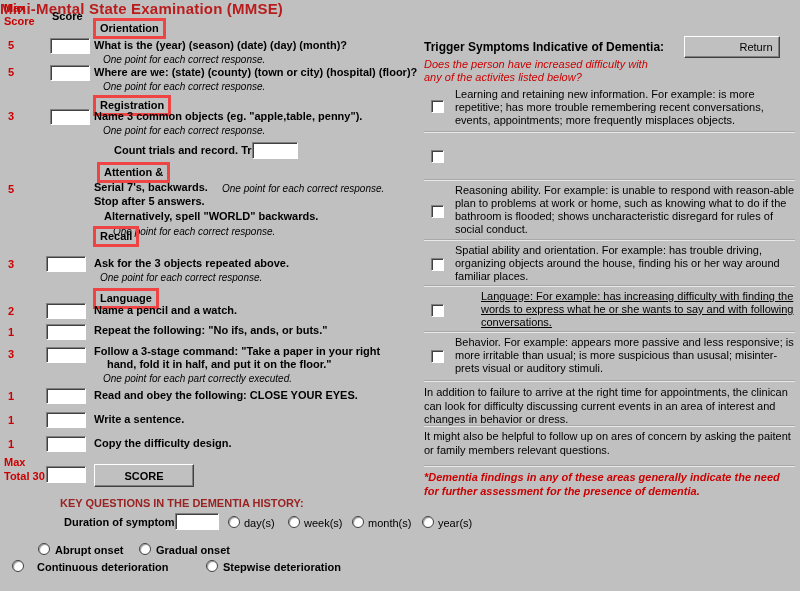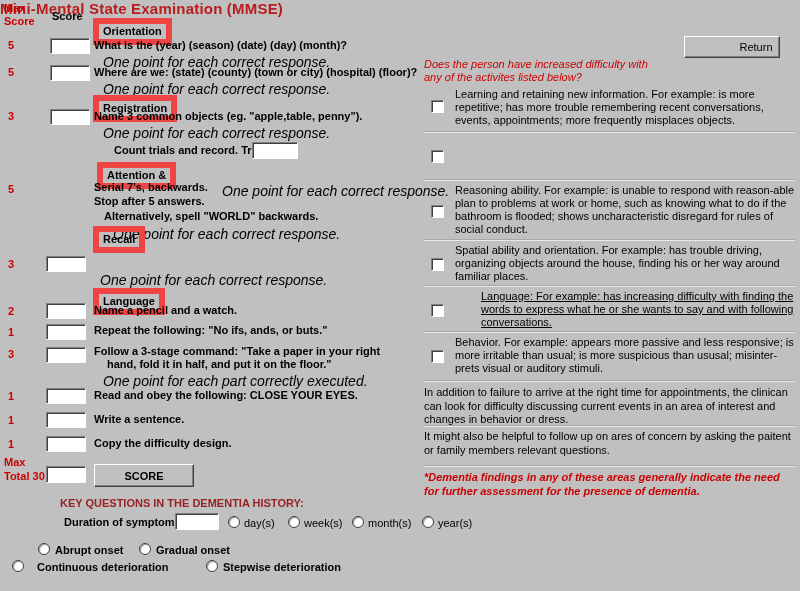"Orientation" .secbox { border: 6px solid #ef4444 -> 3px solid #ef4444 }
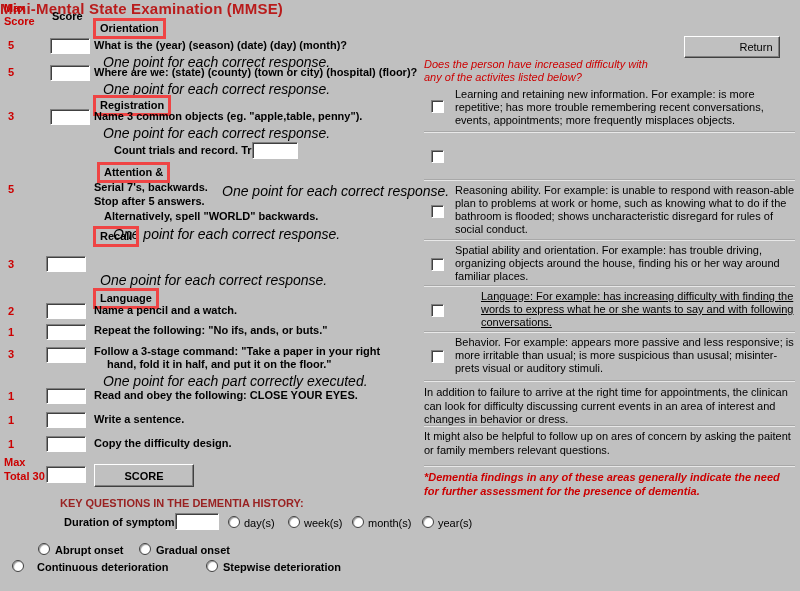"Trigger Symptoms Indicative of Dementia:" span.abs { html: none -> <span>Trigger Symptoms Indicative of Dementia:</span> }
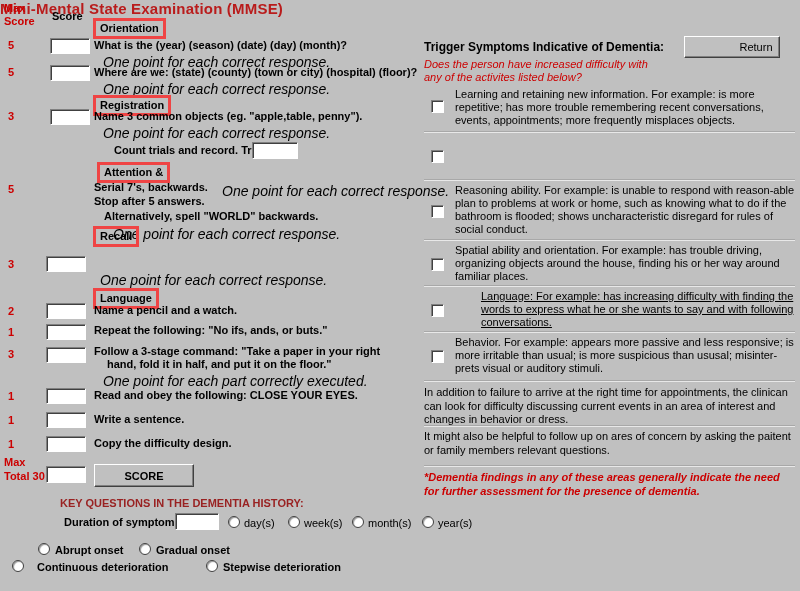"One point for each correct" .note { font-size: 14px -> 10px }
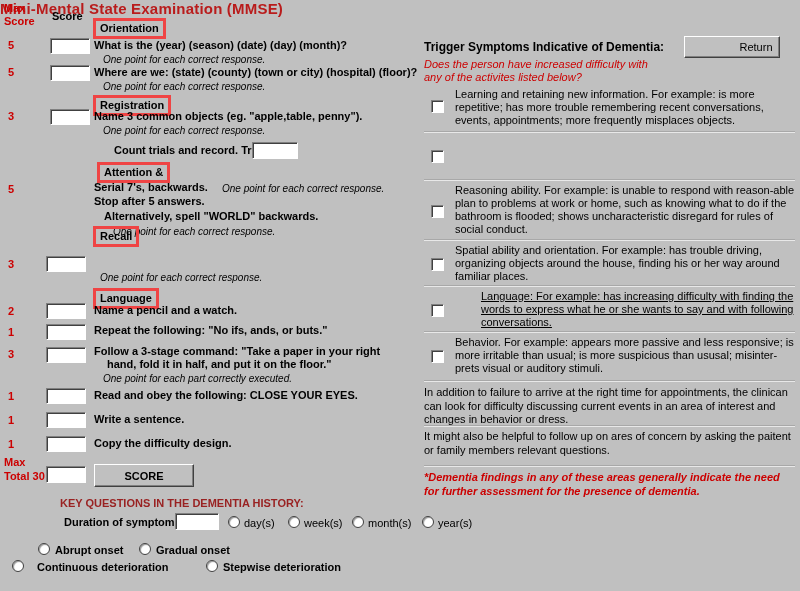"Ask for the 3 objects" span.abs { html: none -> <span>Ask for the 3 objects repeated above.</span> }
